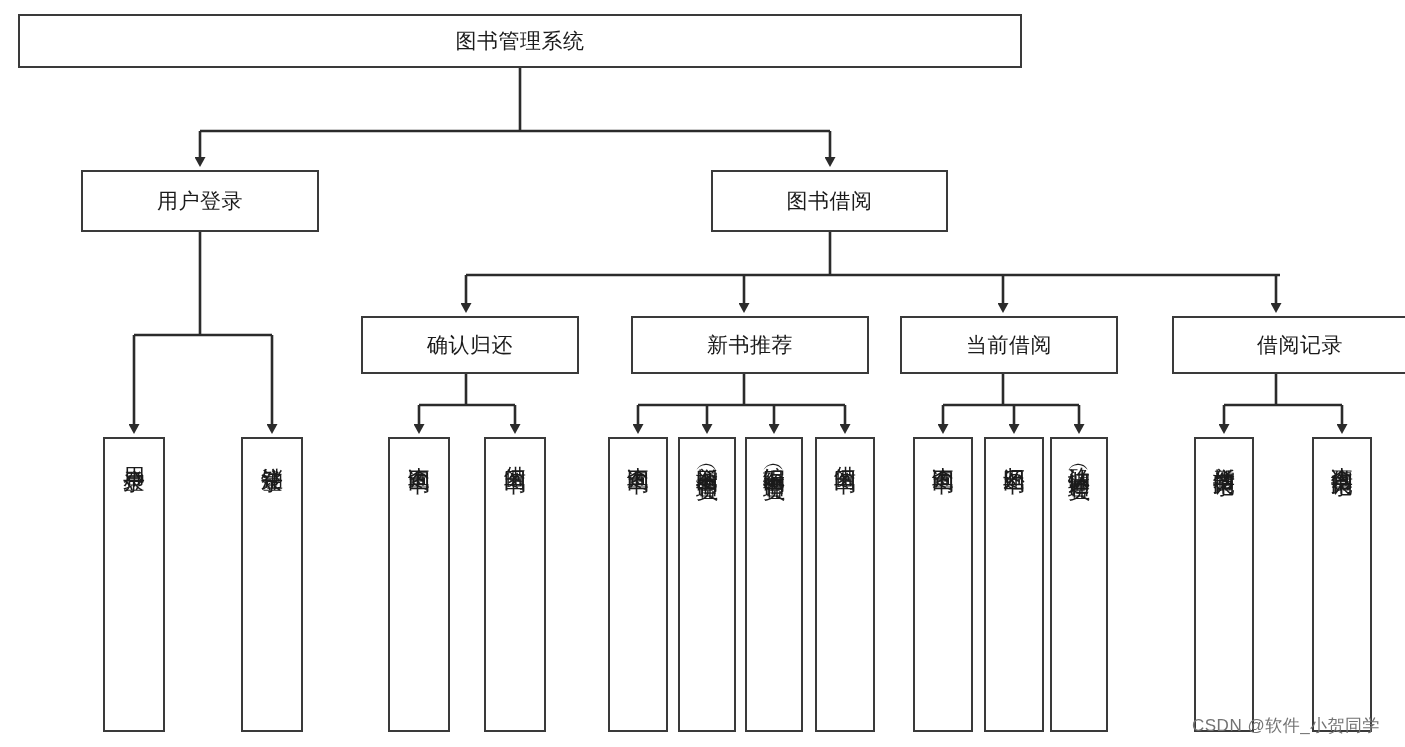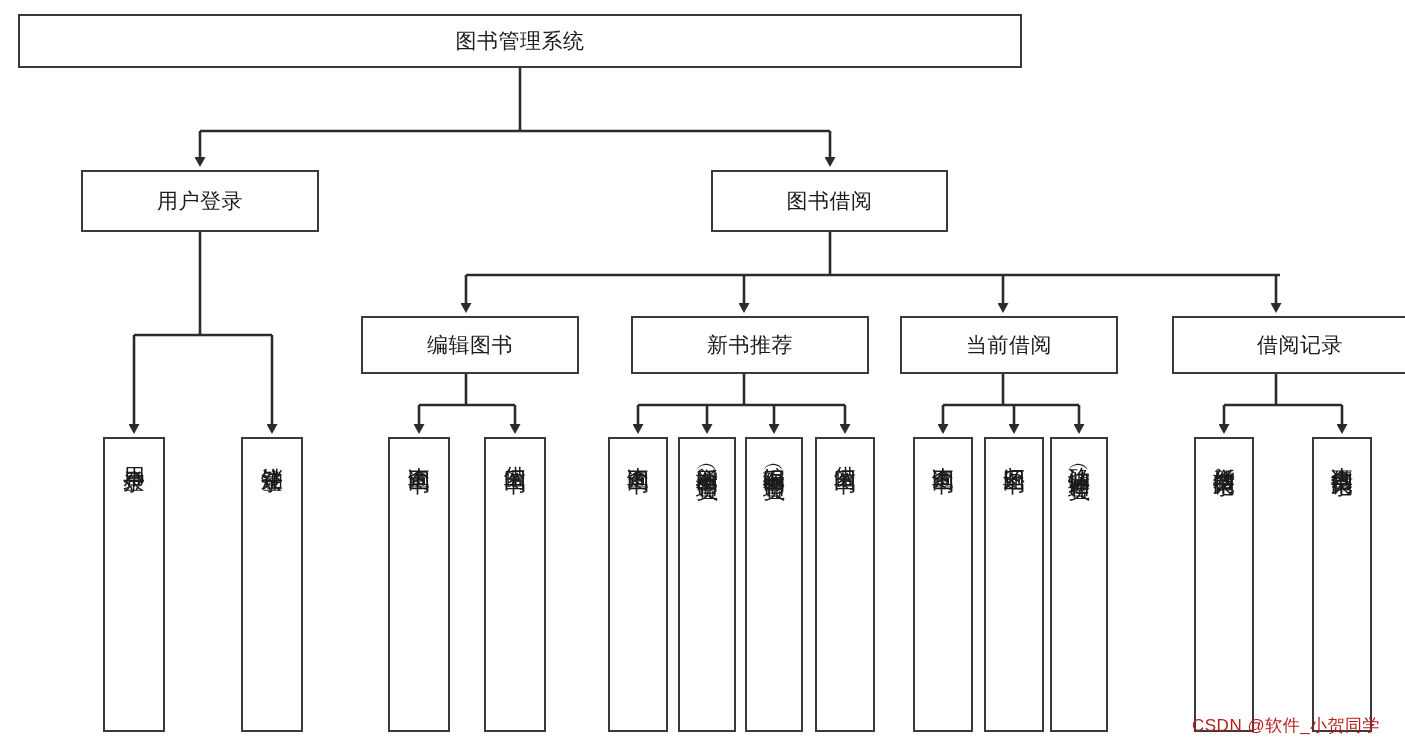"编辑图书" span.node-label { text: 编辑图书 -> 确认归还 }
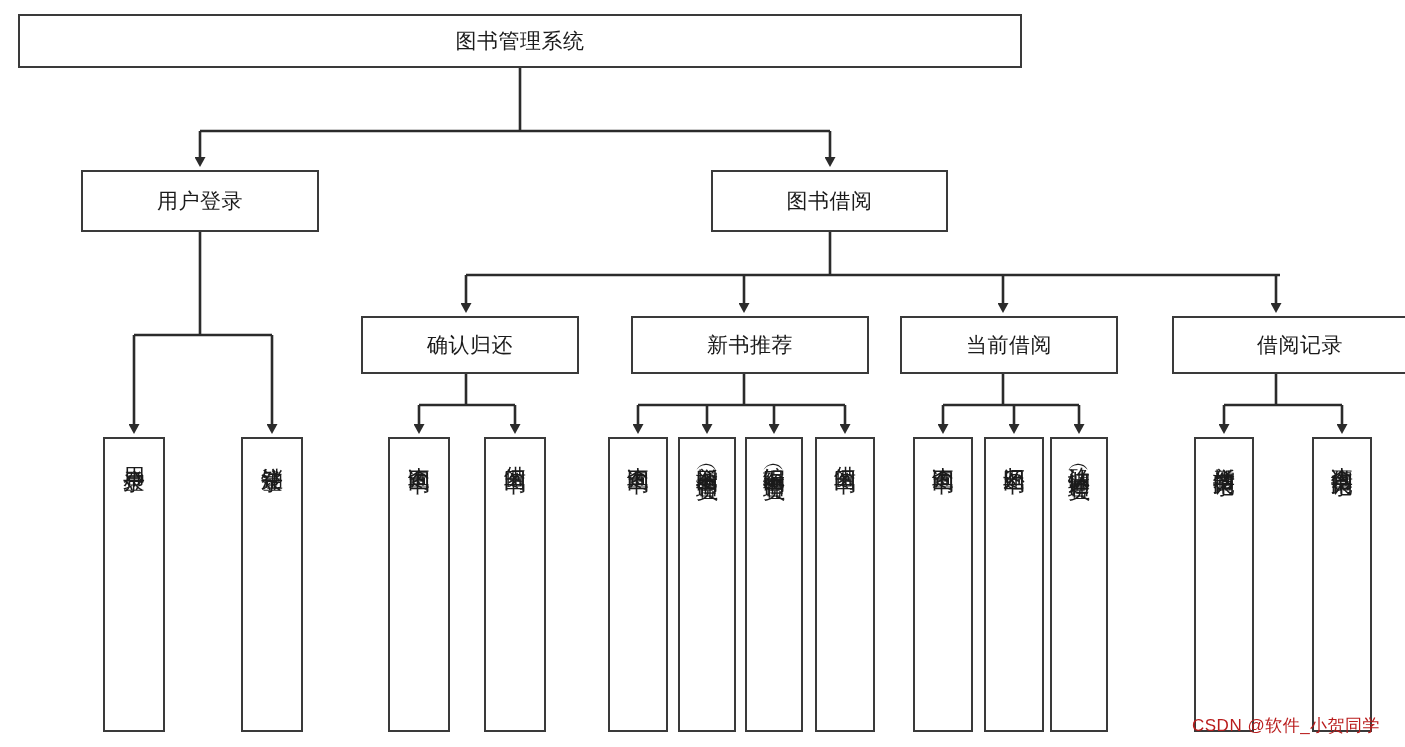"CSDN @软件_小贺同学" .watermark { color: #b91c1c -> #737373 }
